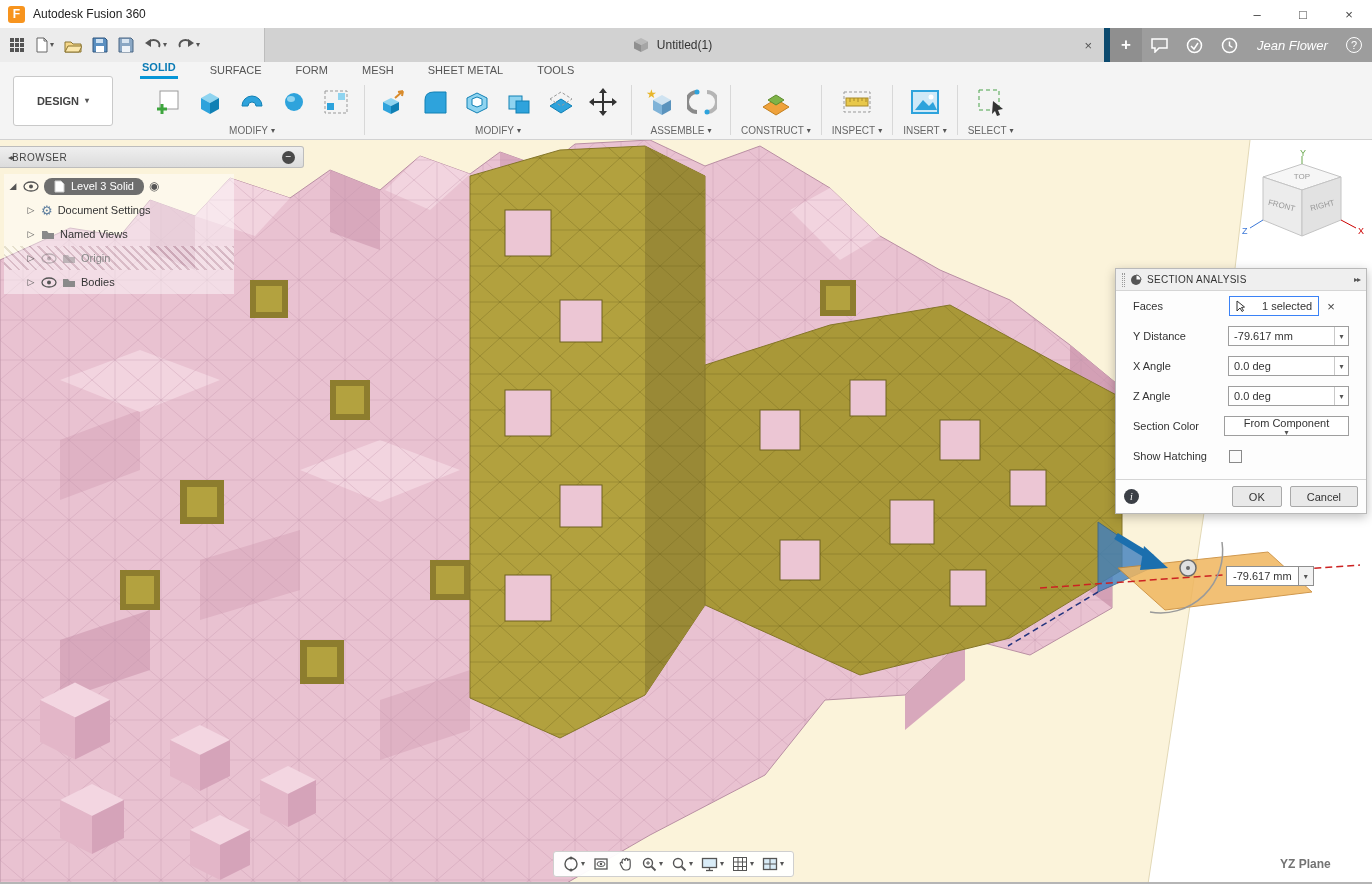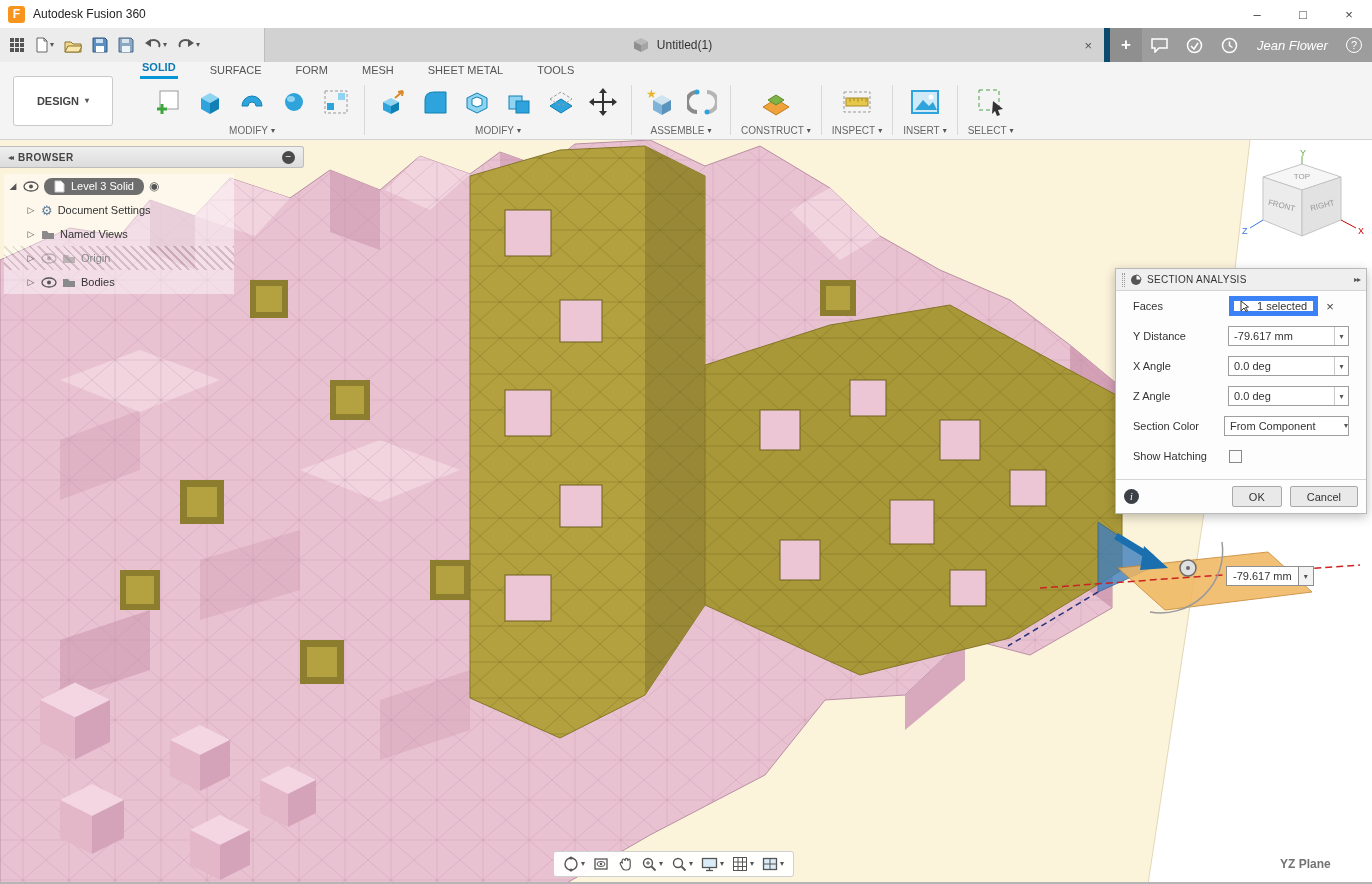"BROWSER" .browser-header .hdr-title { font-weight: bold -> none; margin-left: 6px -> 0 }
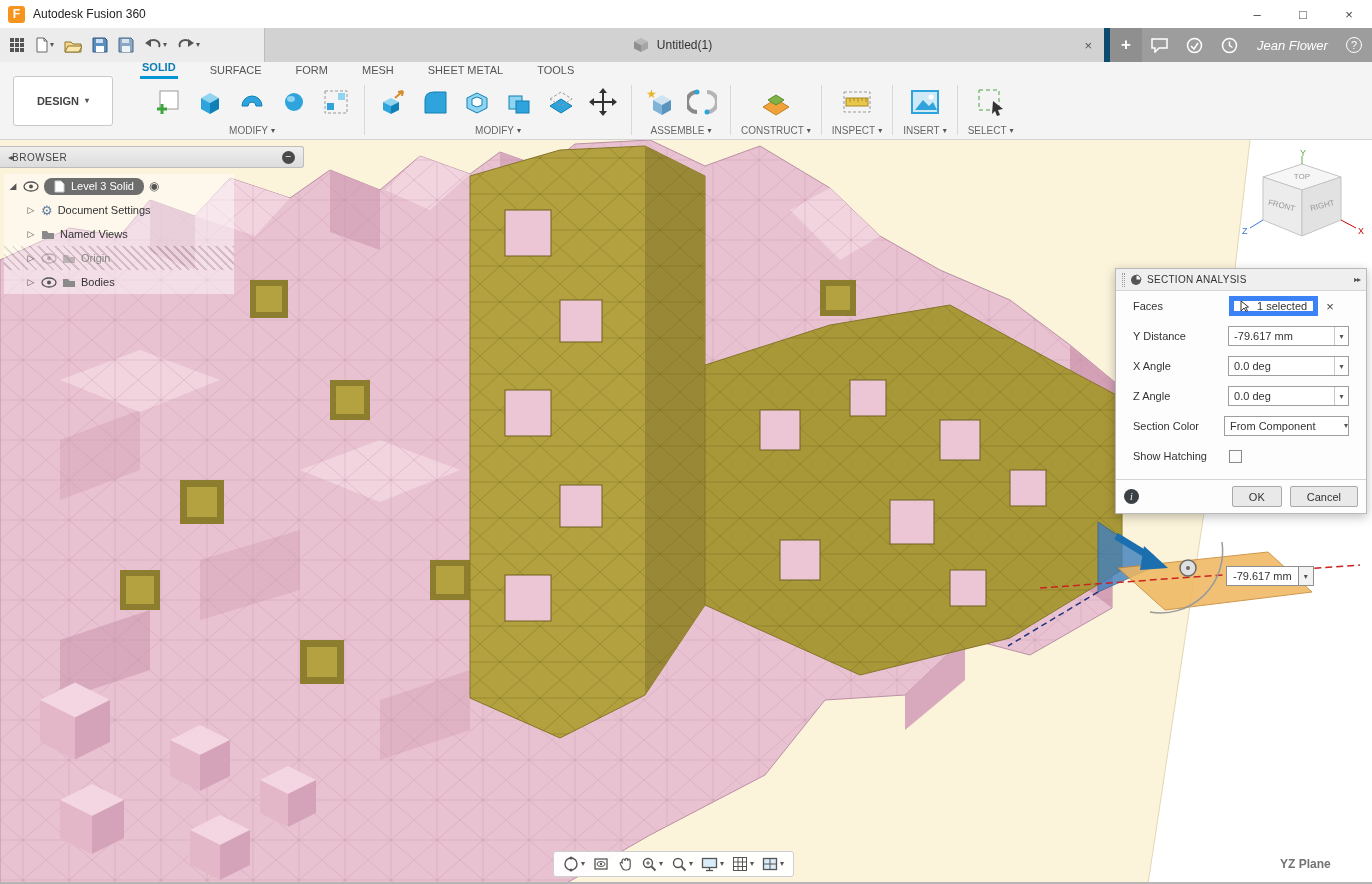"1 selected" .sel-box { border: 5px solid #3b82f6 -> 1px solid #3b82f6; gap: 8px -> 17px }
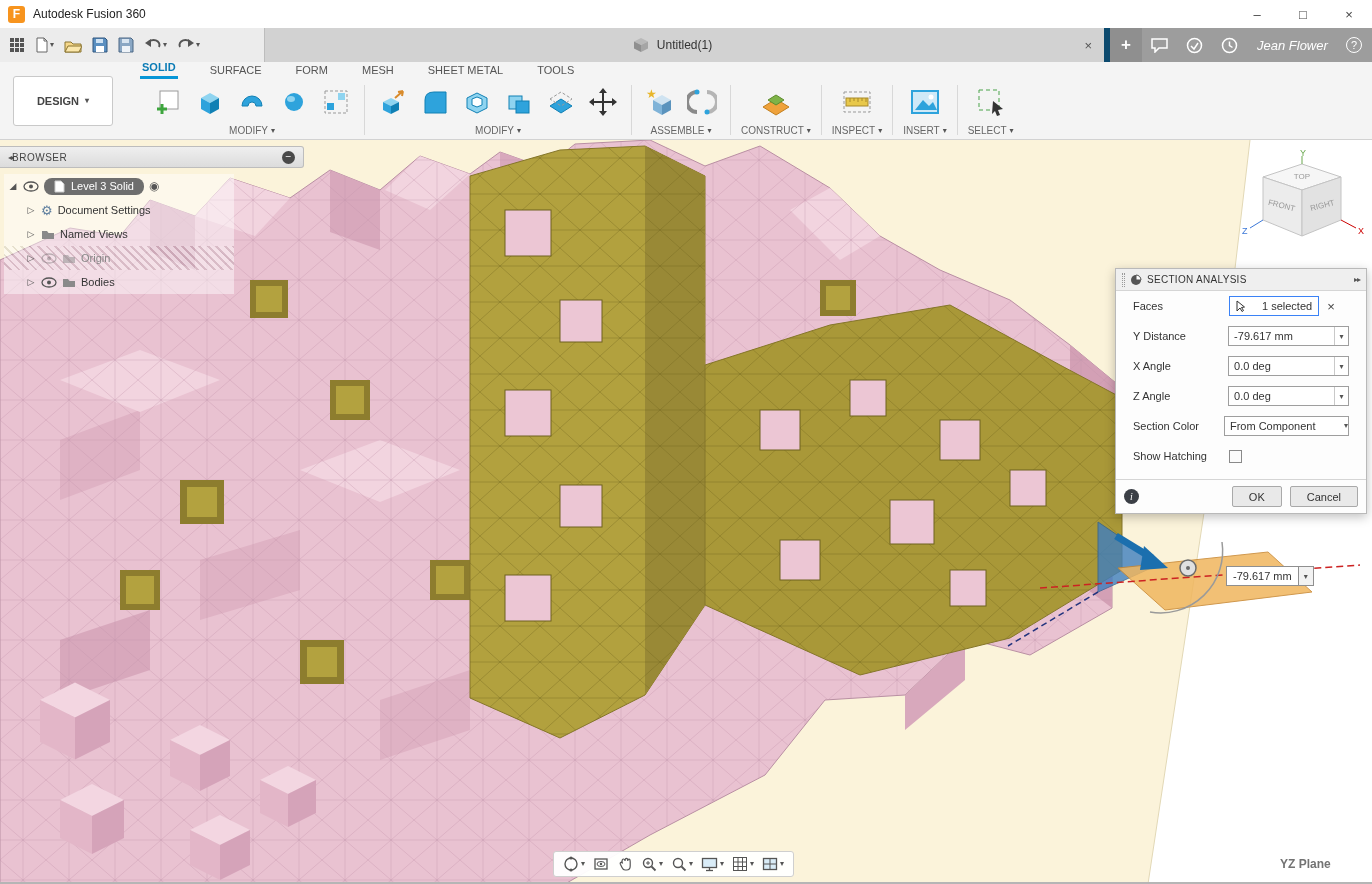"From Component" .select-box { flex-direction: none -> column }
